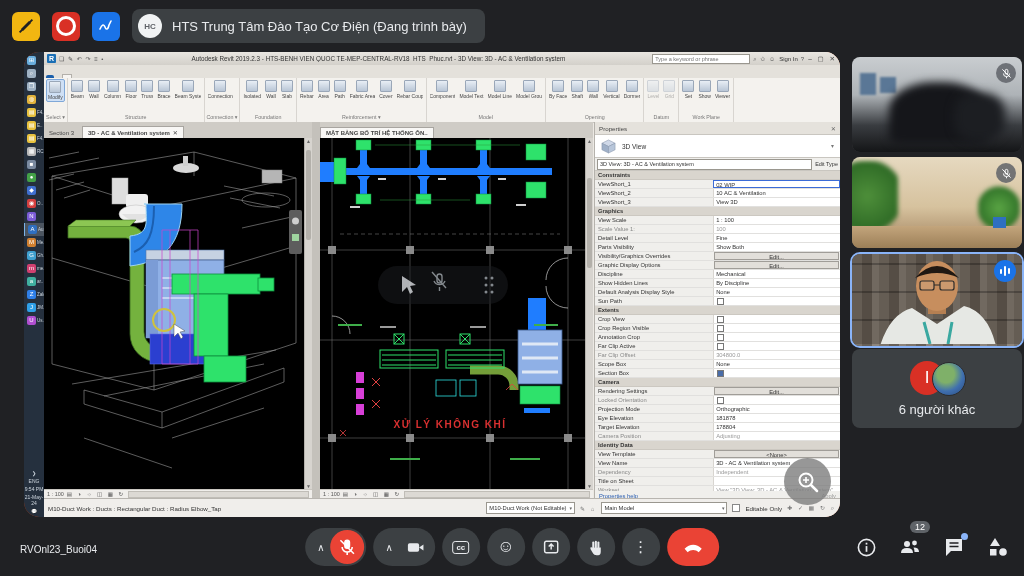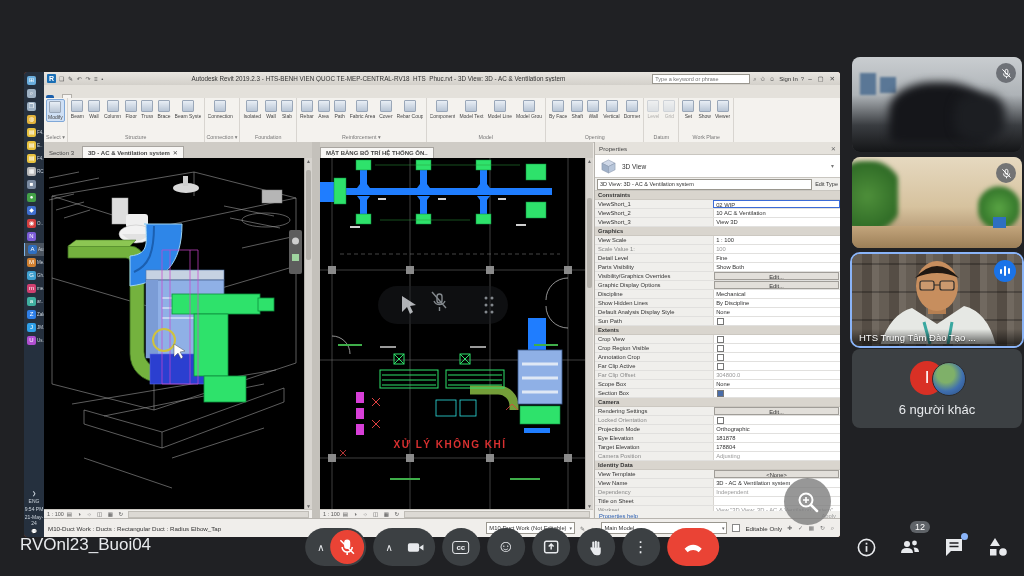"HC" div.mtb { html: none -> <div> <div> <svg> <path></path> </svg> <span></span> </div> <div> <span></span> </div> <div> <svg> <path></path> </svg> </div> <div> <span>HC</span> <span>HTS Trung Tâm Đào Tạo Cơ Điện (Đang trình bày)</span> </div> </div> }
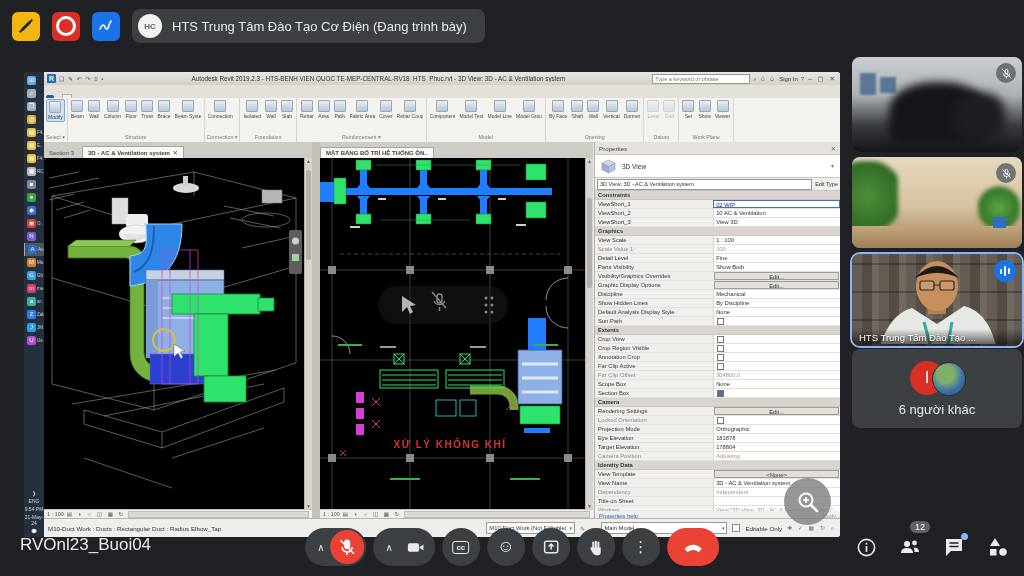"HTS Trung Tâm Đào Tạo ..." div.tlabel { html: <div>HTS Trung Tâm Đào Tạo ...</div> -> none }
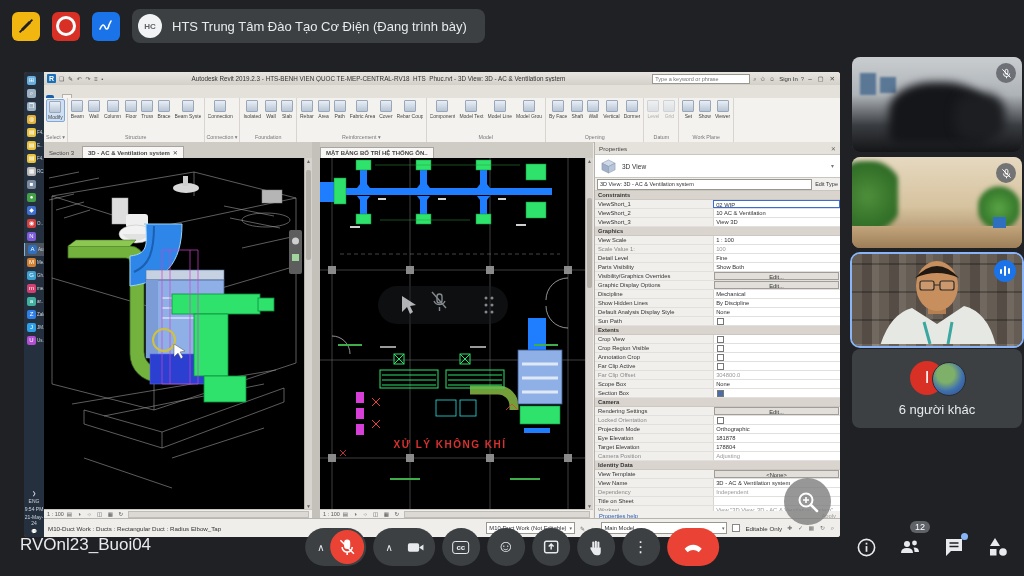"XỬ LÝ KHÔNG KHÍ" .share { border-radius: 3px -> 15px; margin-top: 20px -> none }
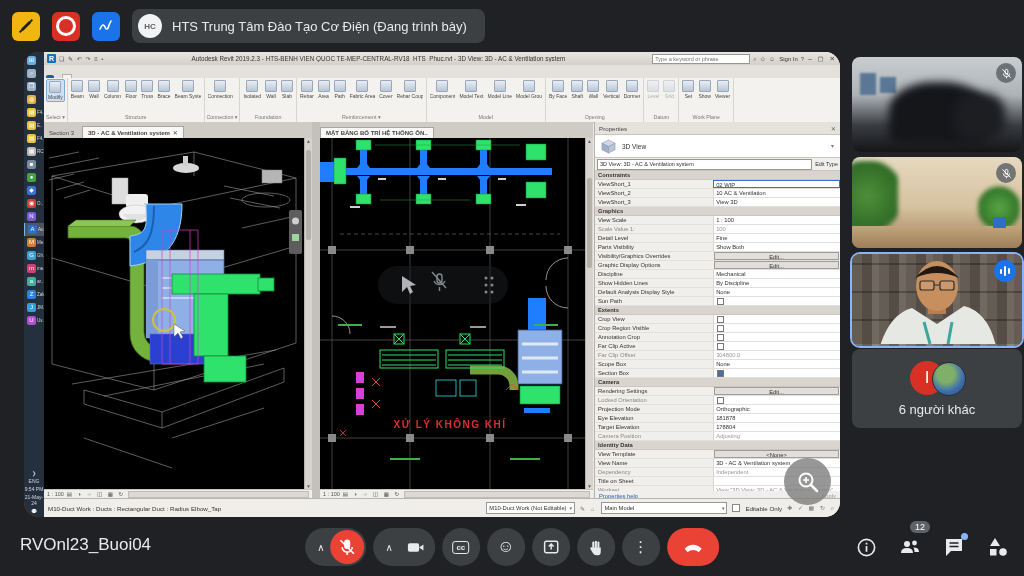"RVOnl23_Buoi04" .meetid { font-size: 17px -> 10px }
